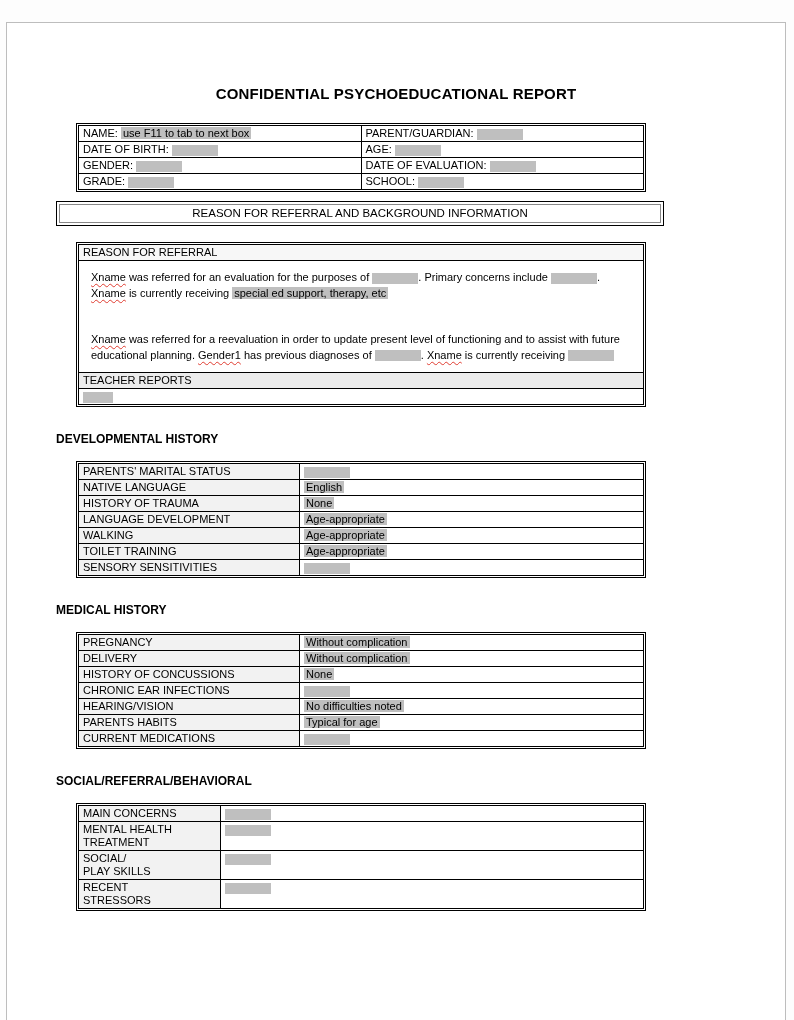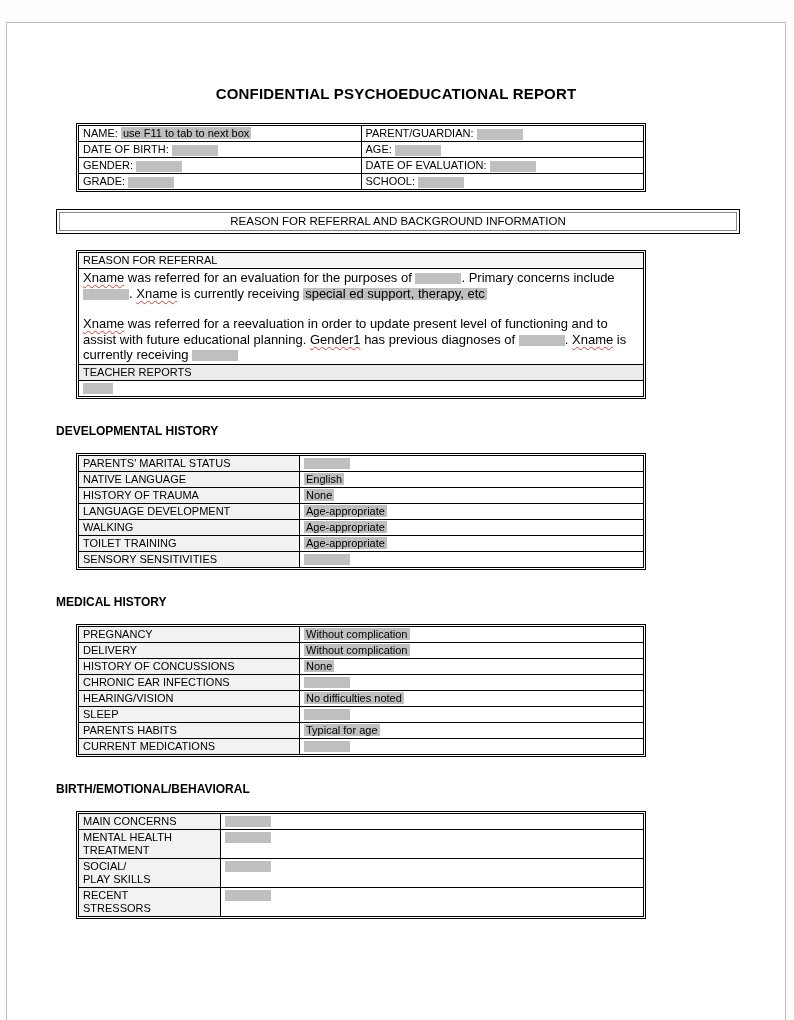"REASON FOR REFERRAL AND BACKGROUND" .banner-wrap { margin: 17px 0 0 49px -> 9px 0 0 49px; width: 684px -> 608px }
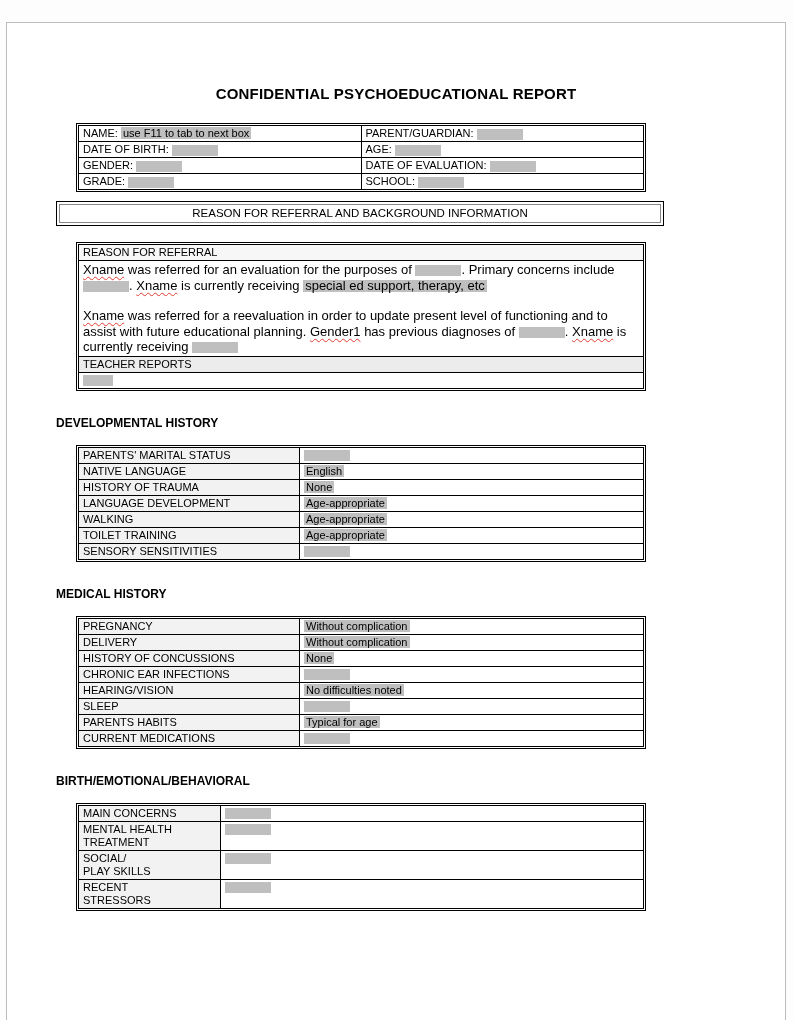"Xname was referred for an" .body-cell p { font-size: 13px -> 11px; margin: 0 -> 8px }
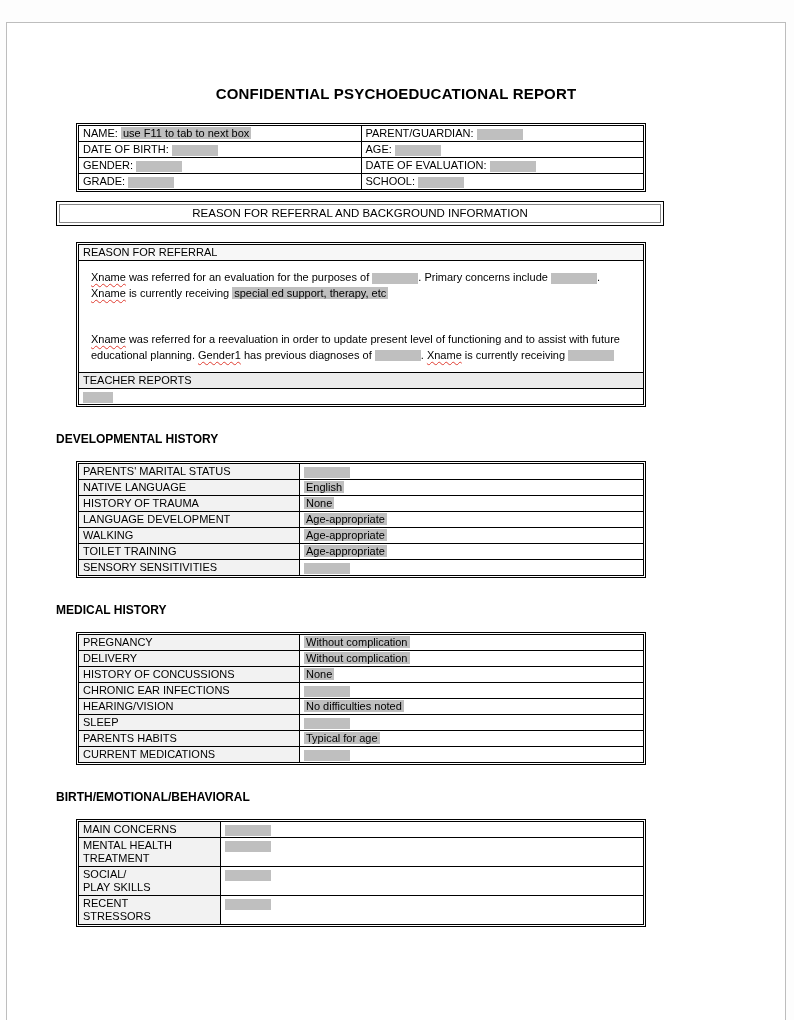"SLEEP" tr { html: <tr> <td>SLEEP</td> <td><span></span></td> </tr> -> none }
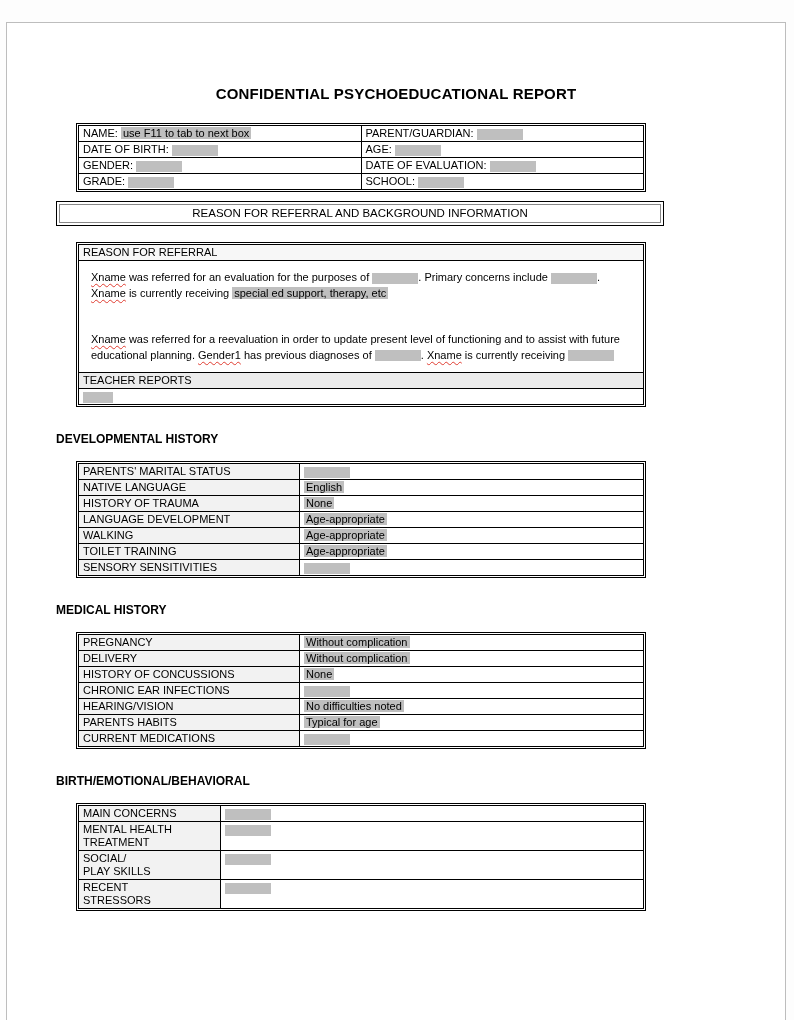"BIRTH/EMOTIONAL/BEHAVIORAL" div.sec-heading { text: BIRTH/EMOTIONAL/BEHAVIORAL -> SOCIAL/REFERRAL/BEHAVIORAL }
